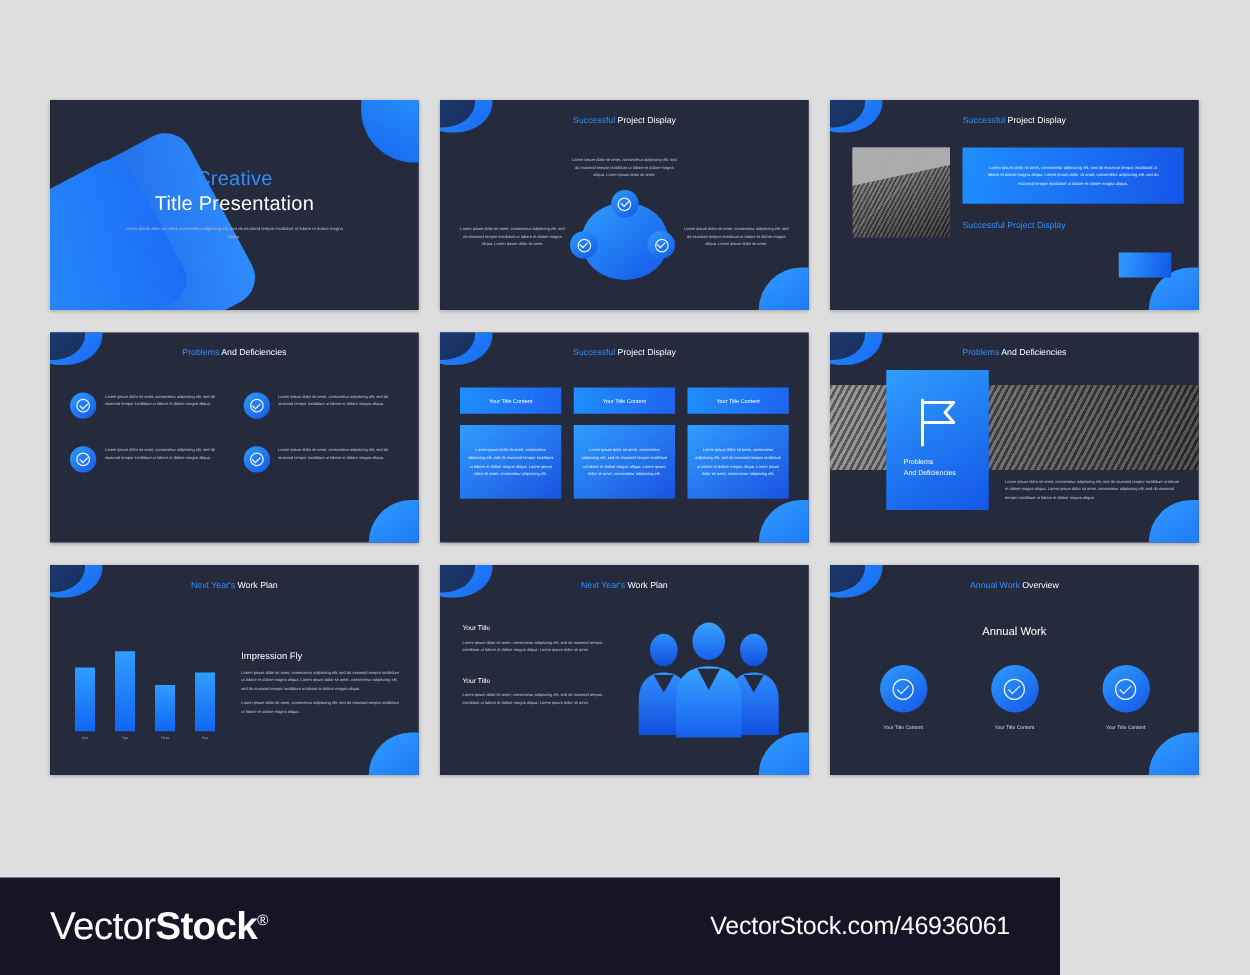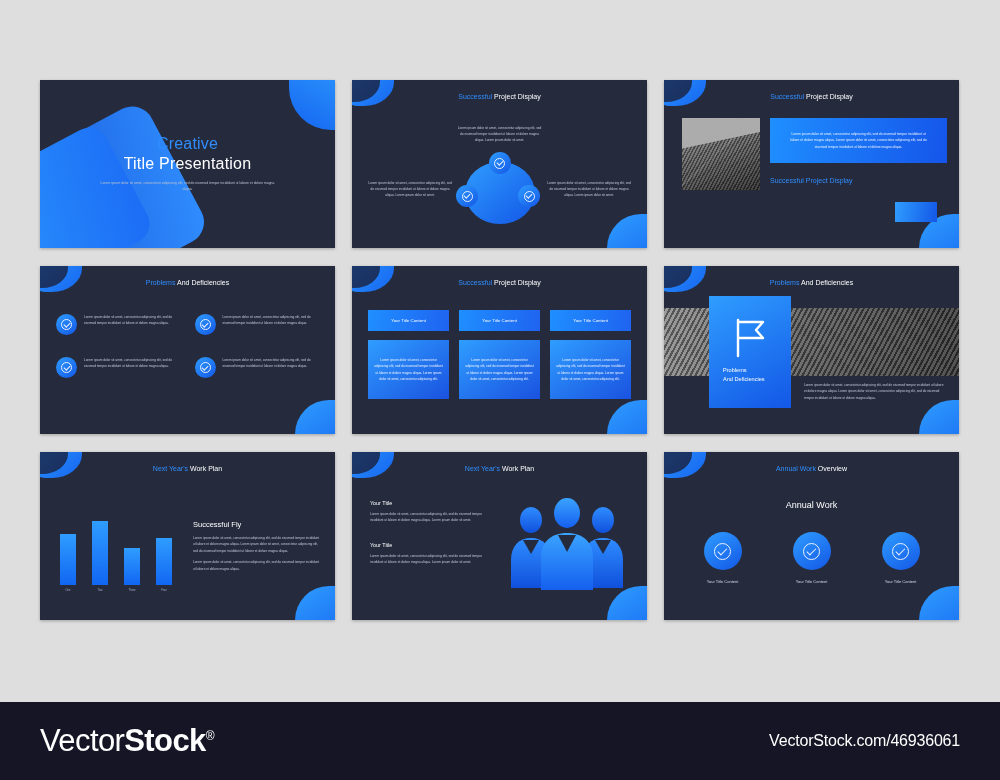"Successful Fly" div.s7-h2 { text: Successful -> Impression }
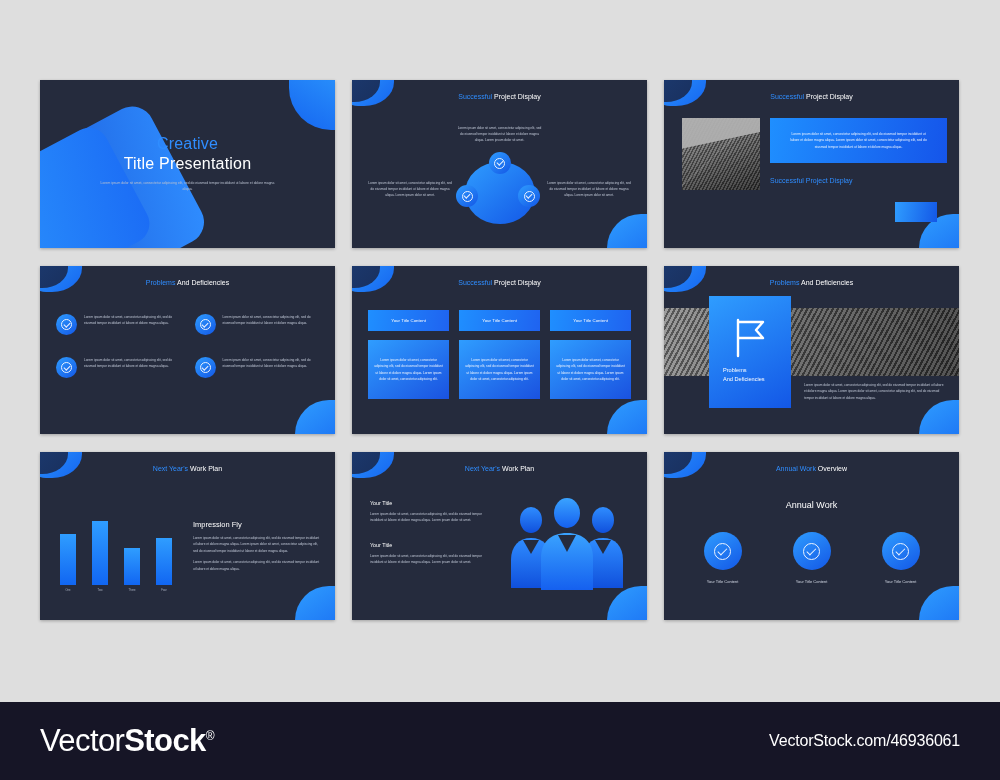"VectorStock®" #watermark { width: 1000px -> 848px }
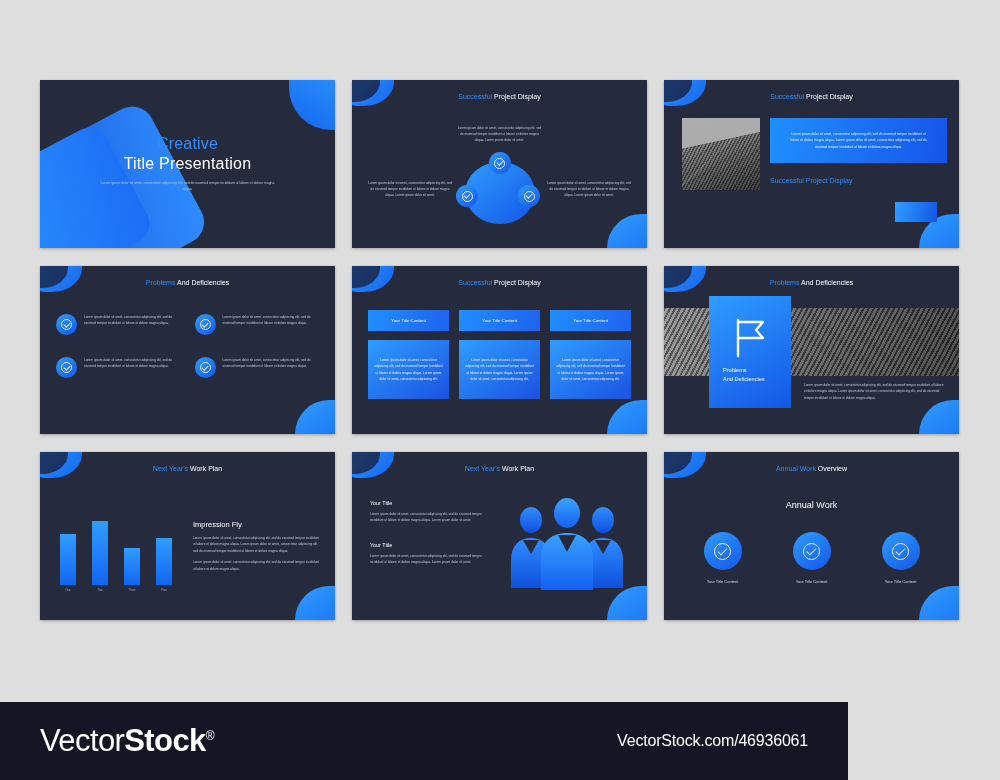"VectorStock.com/46936061" #wm-url { font-size: 16px -> 20px }
